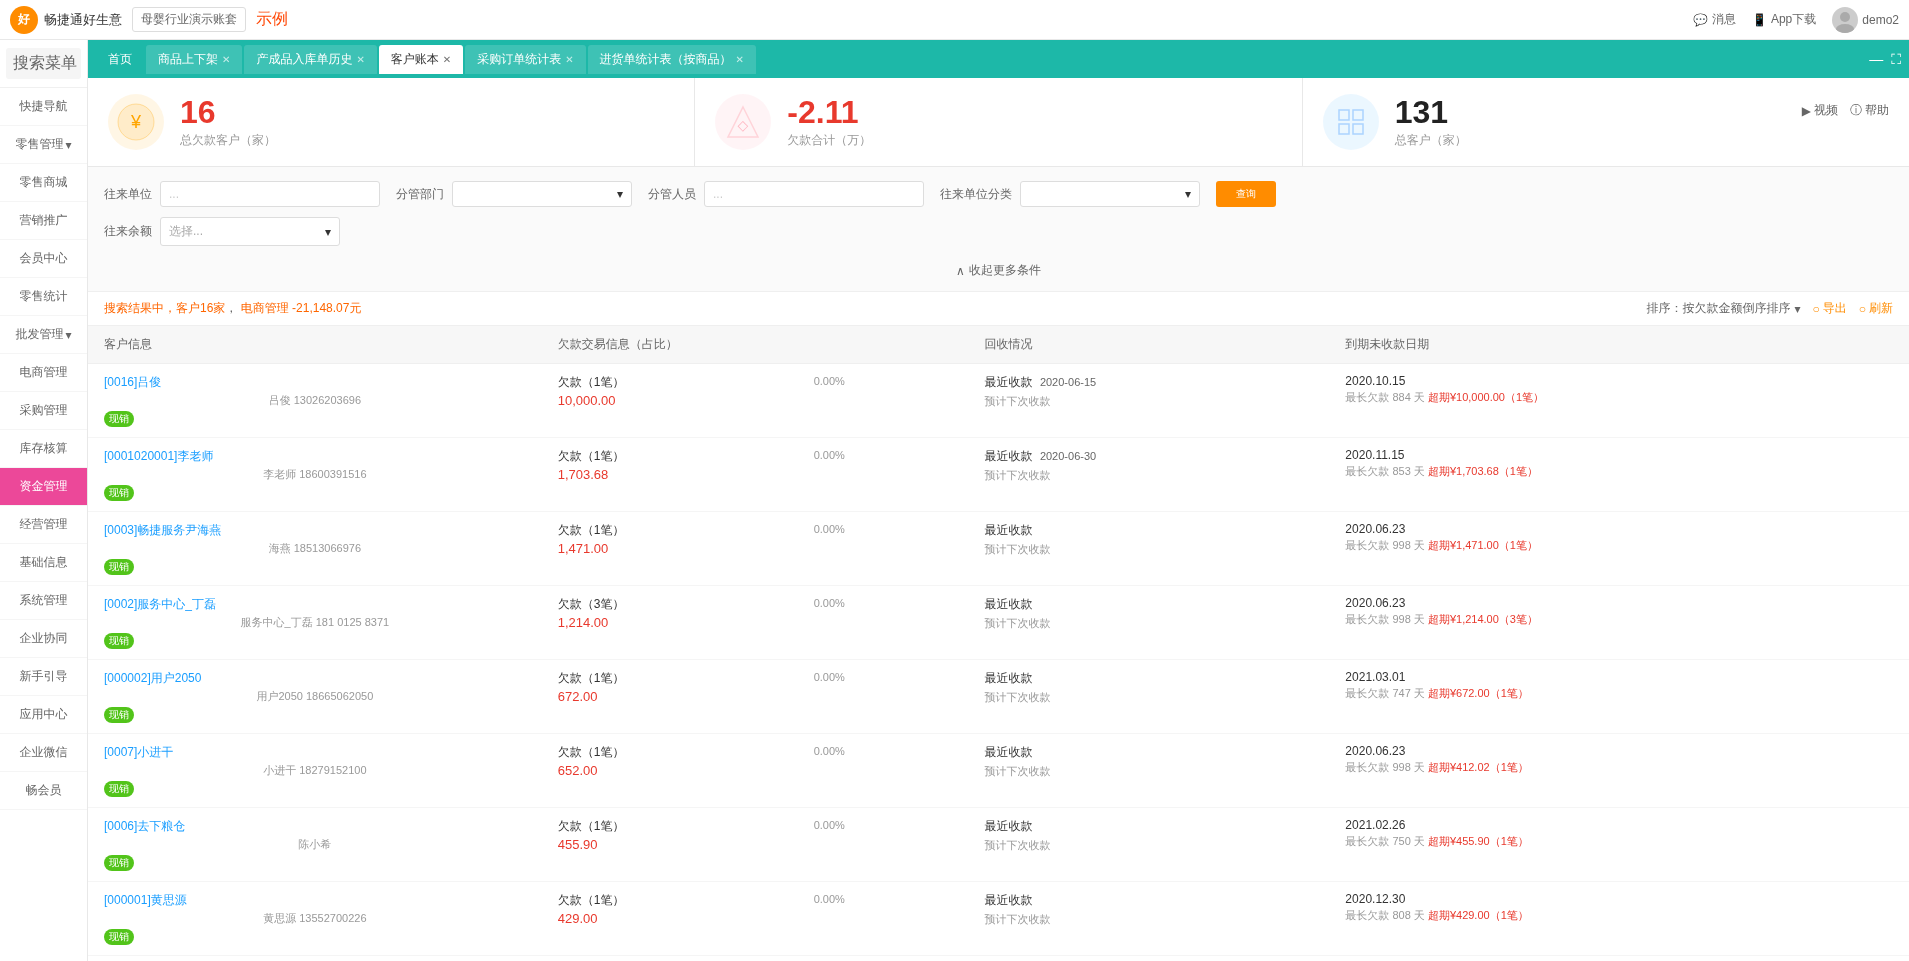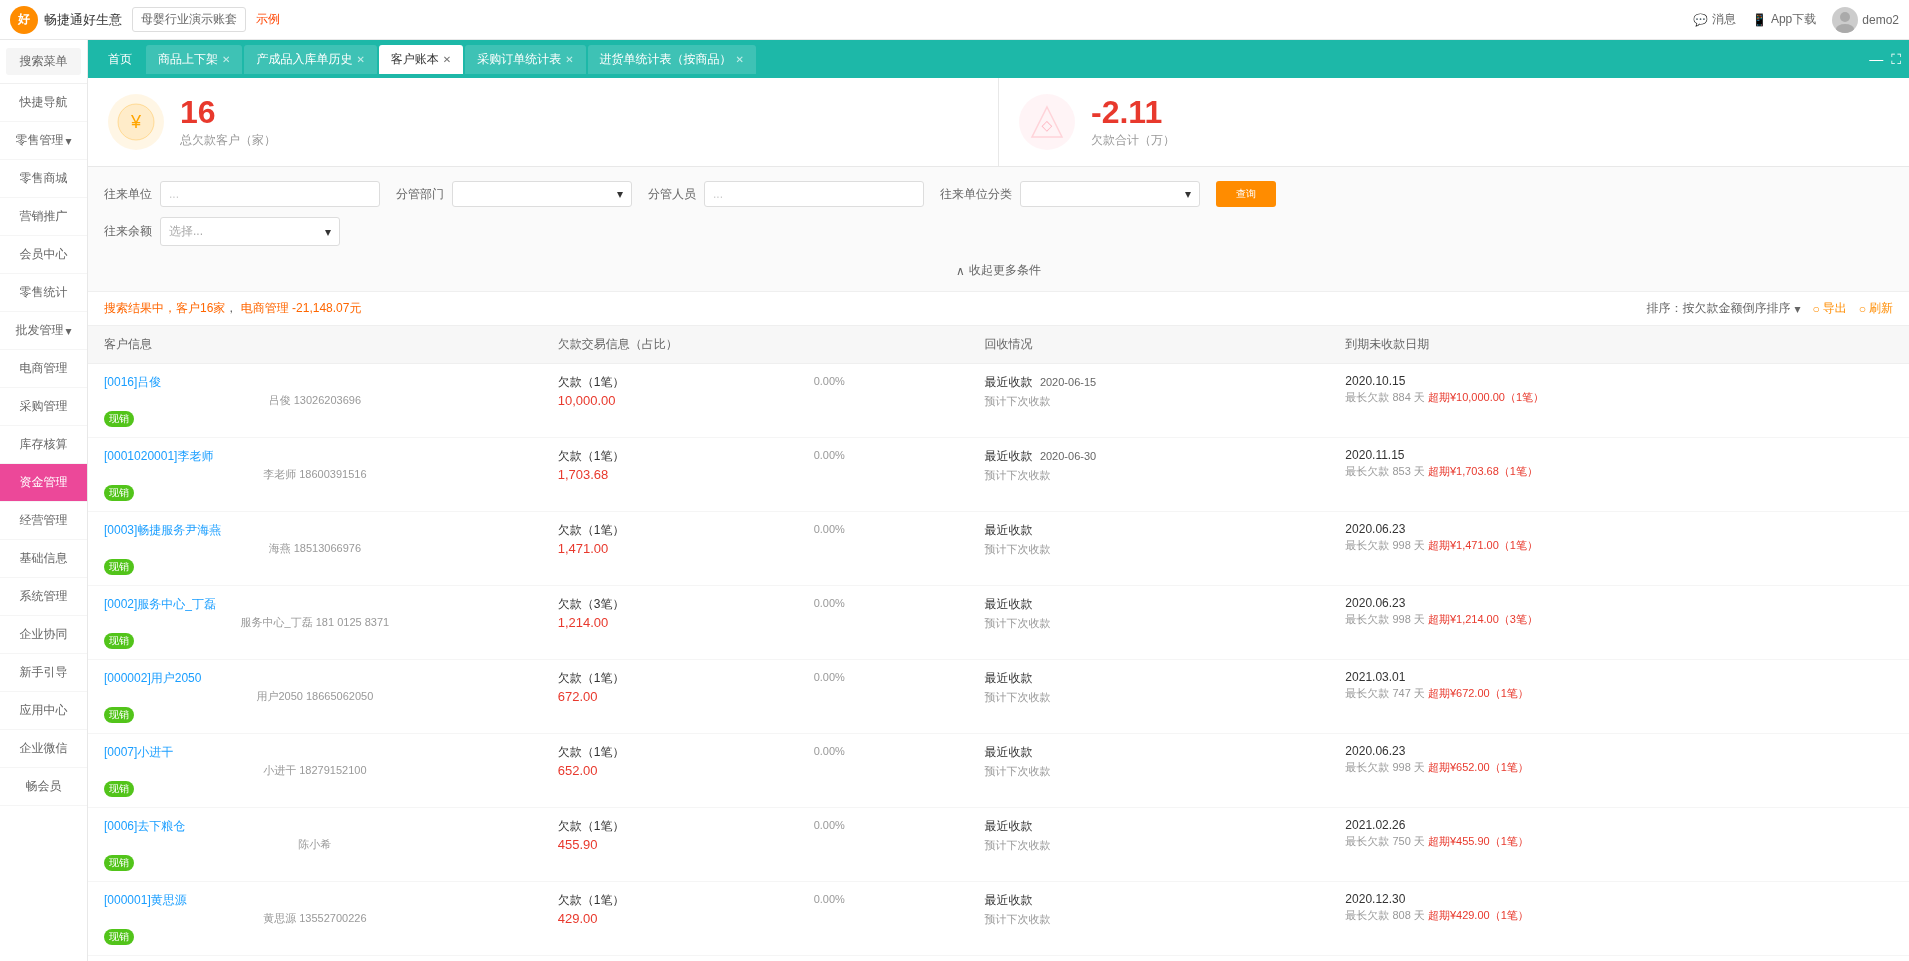"示例" span { font-size: 12px -> 16px }
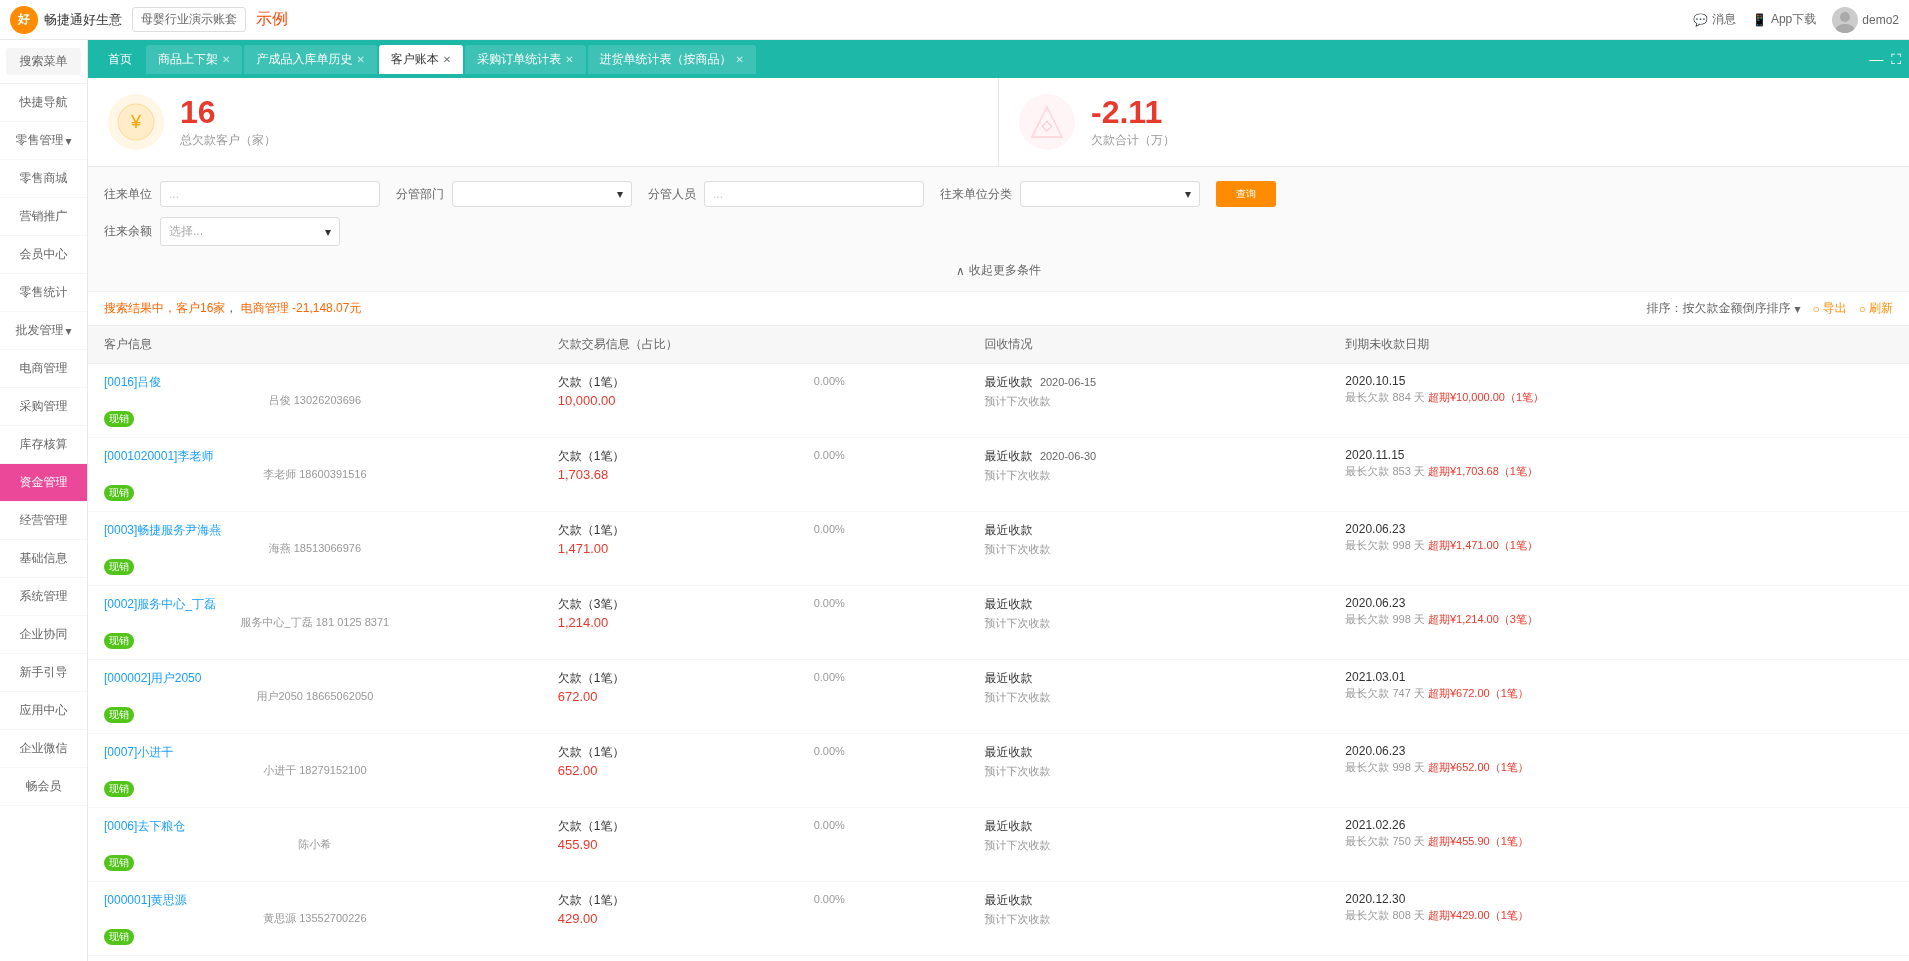"搜索菜单" .sidebar-search-btn { font-size: 12px -> 16px; text-align: center -> right }
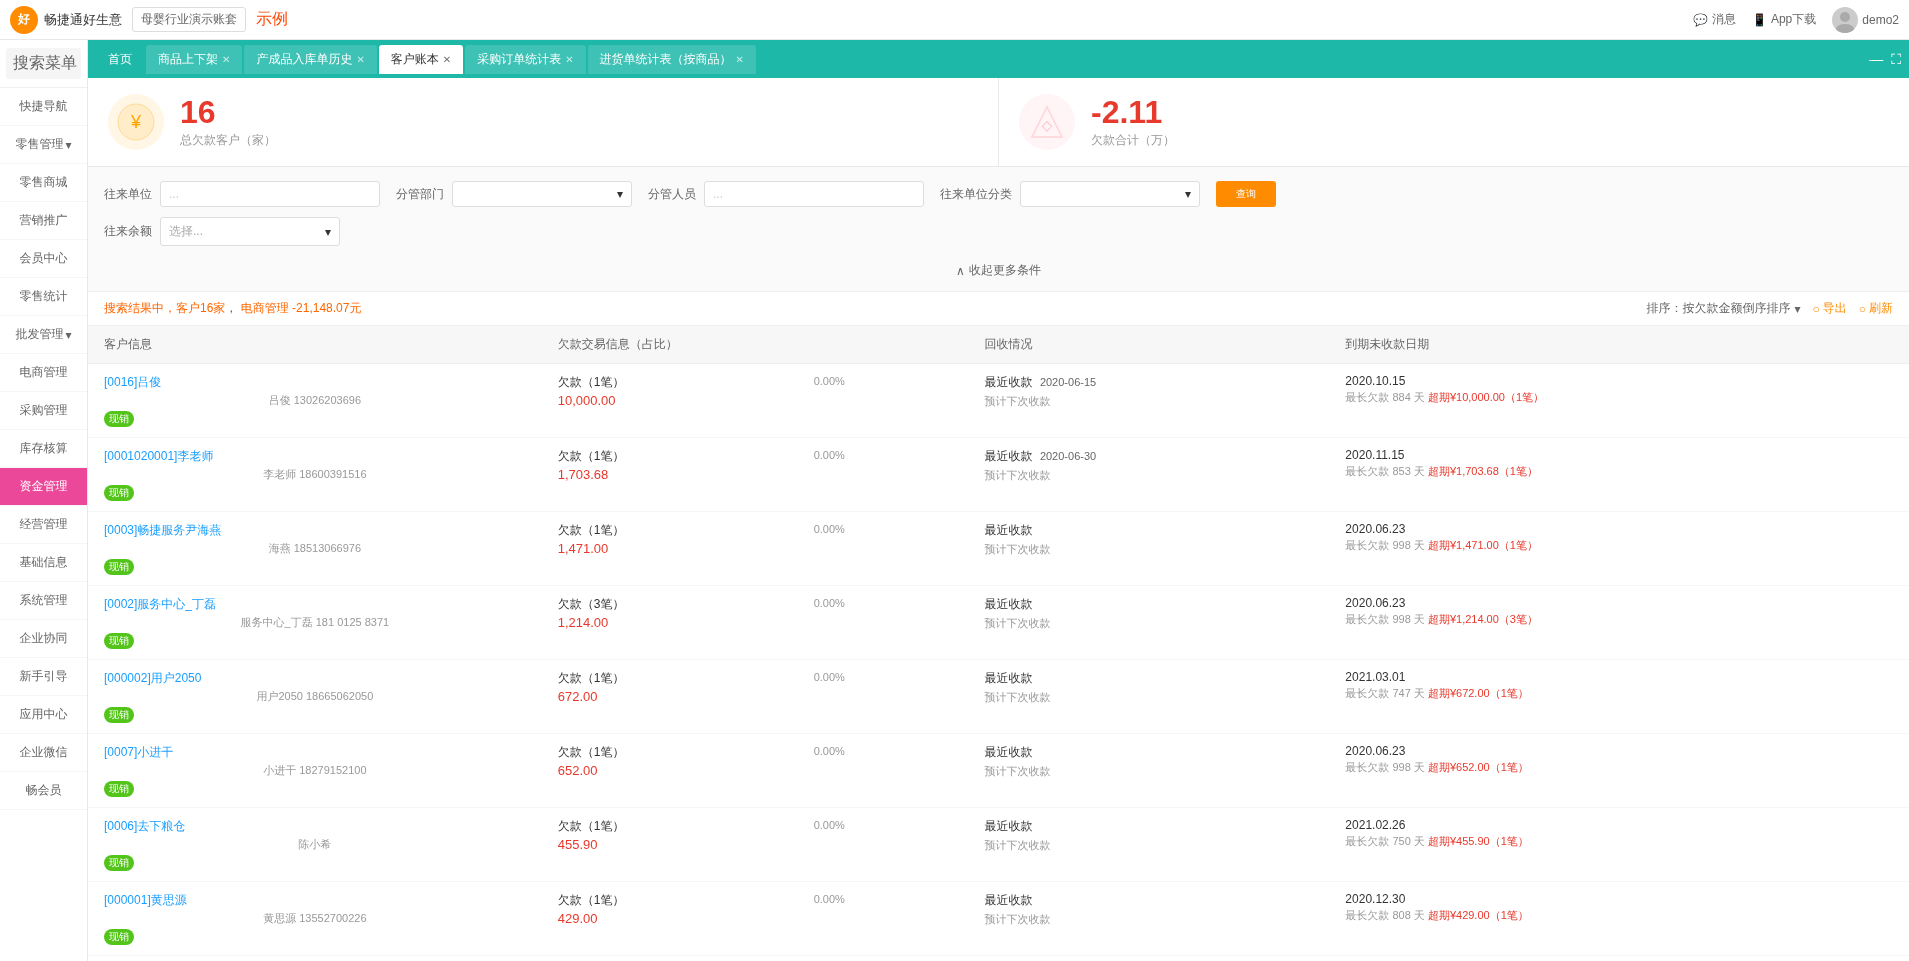"131" div.stat-card { html: none -> <div> <div> <svg> <rect></rect> <rect></rect> <rect></rect> <rect></rect> </svg> </div> <div> <div>131</div> <div>总客户（家）</div> </div> <div> <span> <span>▶</span> <span>视频</span> </span> <span> <span>ⓘ</span> <span>帮助</span> </span> </div> </div> }
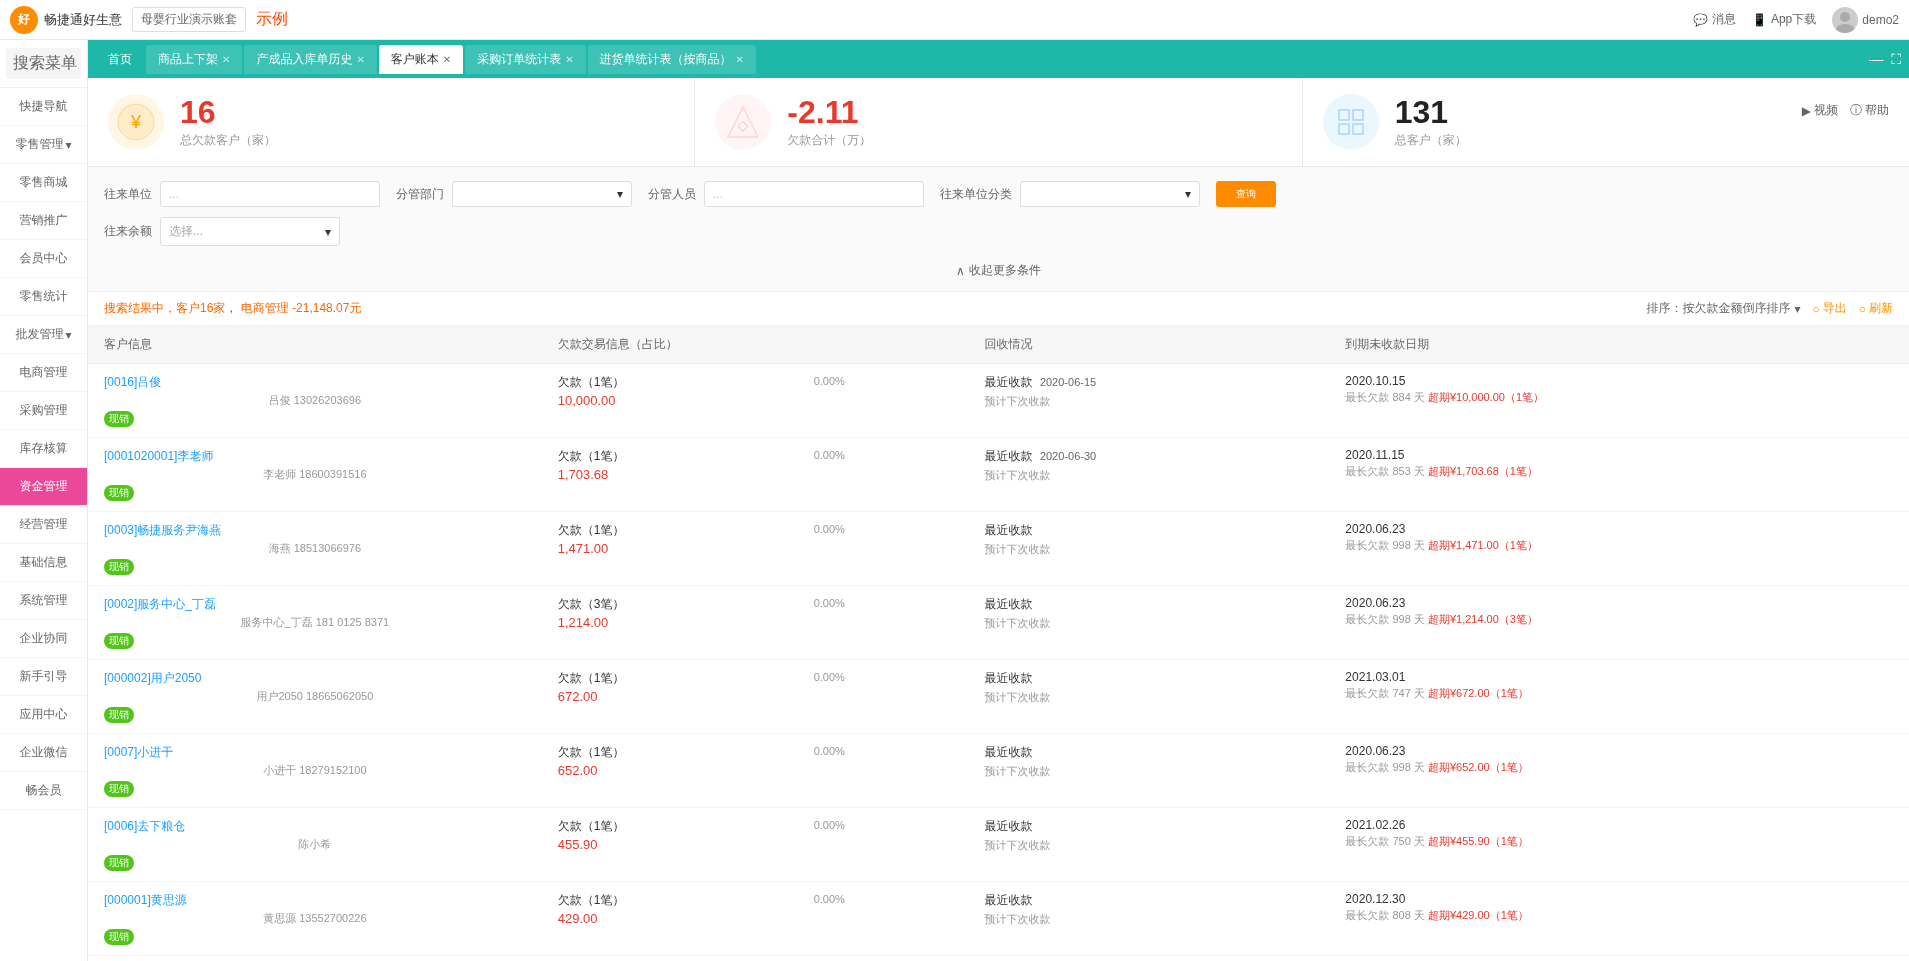"超期¥652.00（1笔）" a.overdue-link { text: ¥652.00 -> ¥412.02 }
